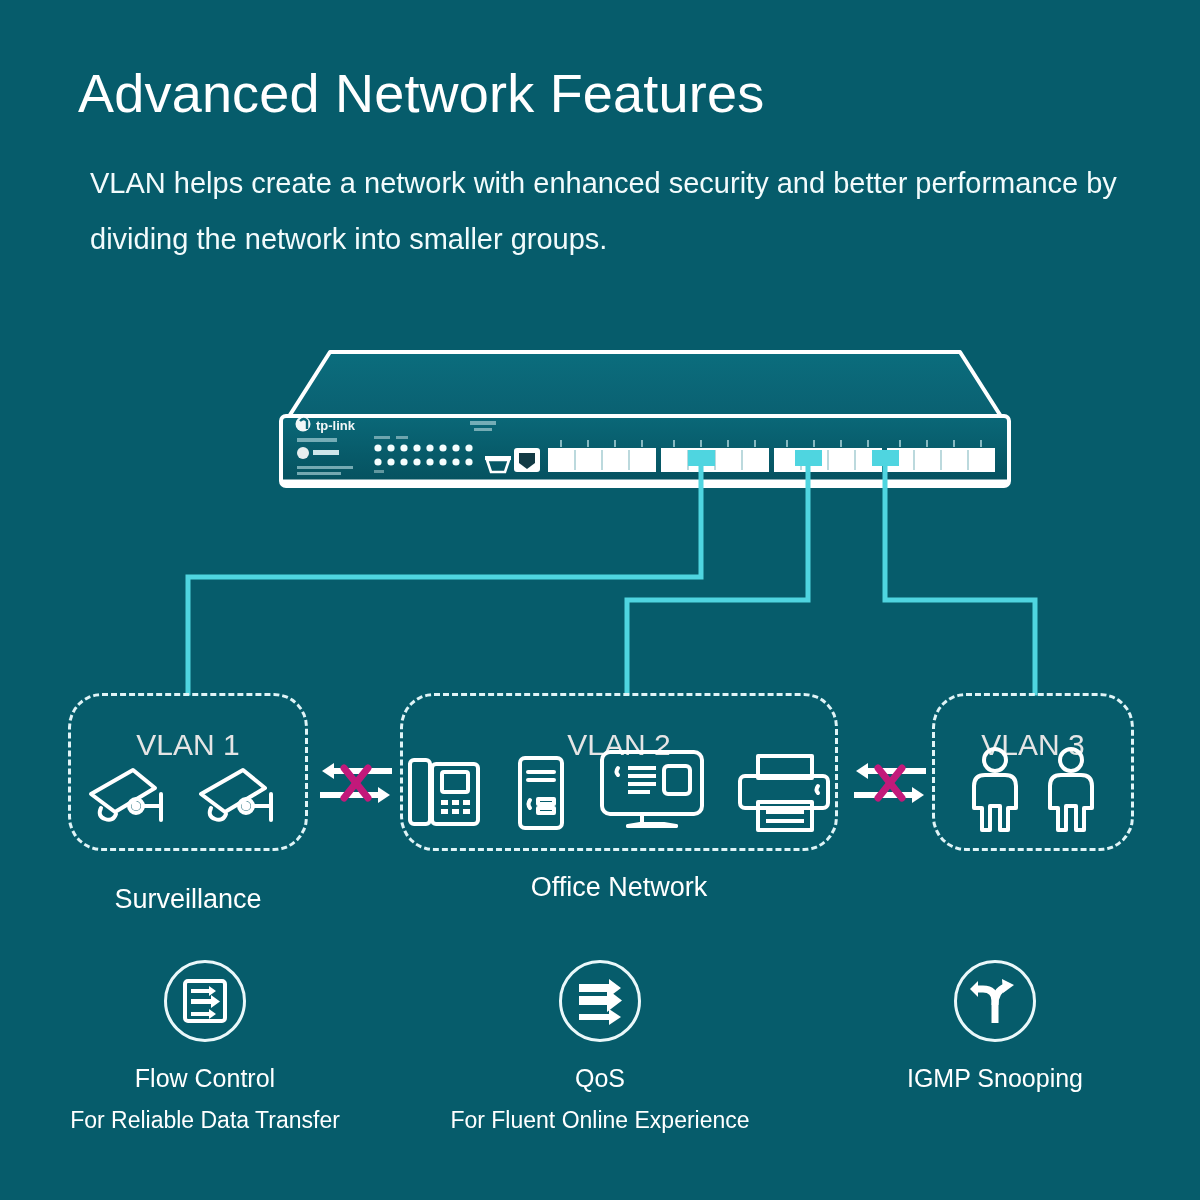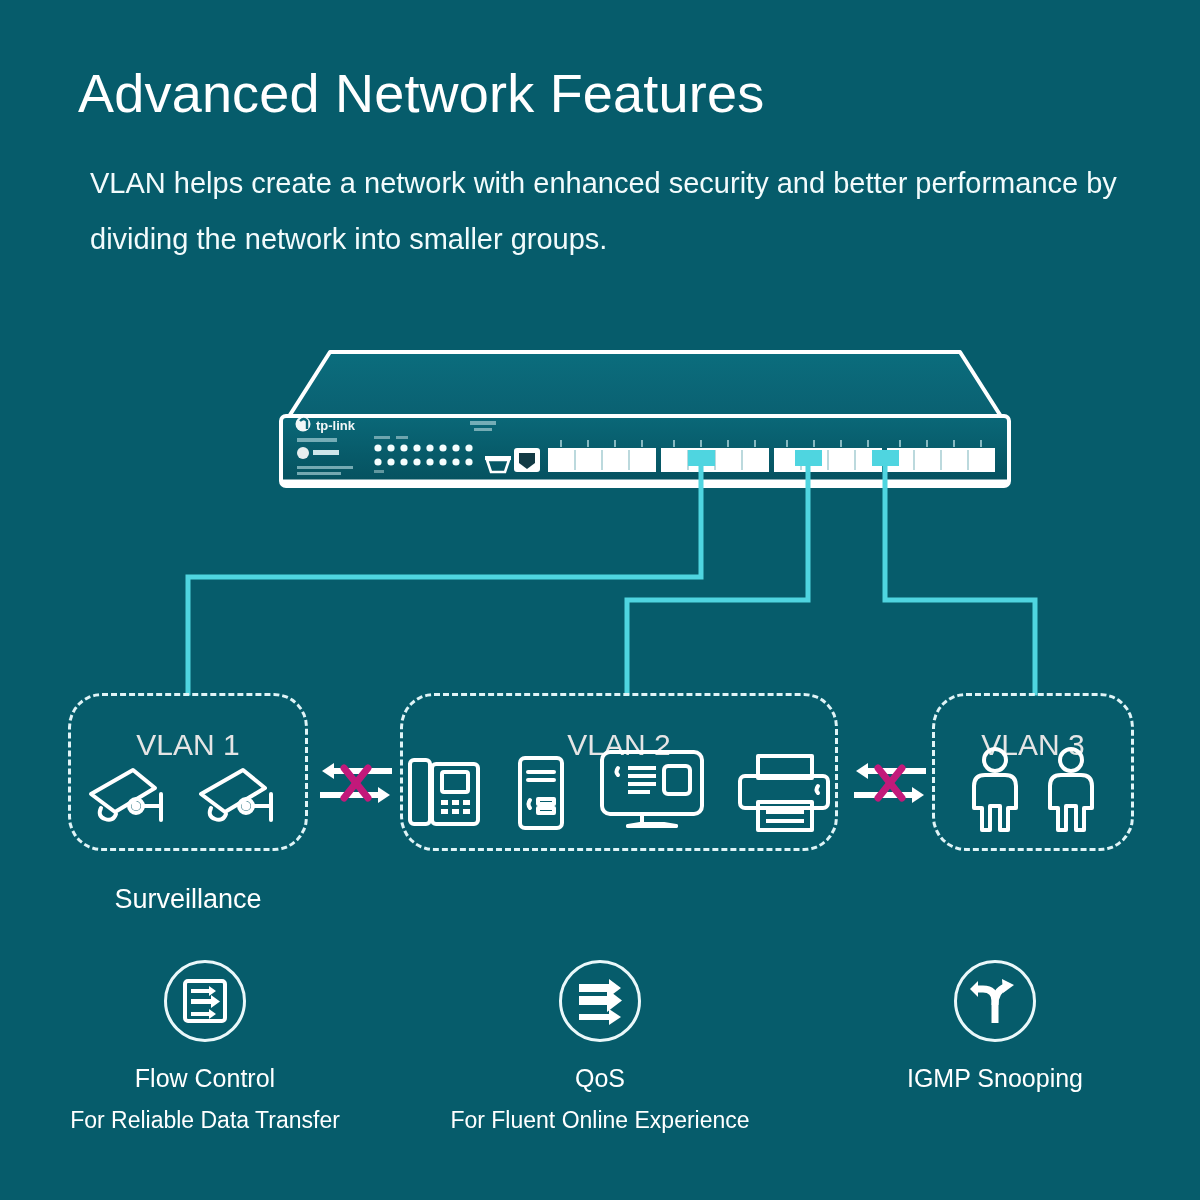"Office Network" div.vlan-caption { html: none -> <div>Office Network</div> }
